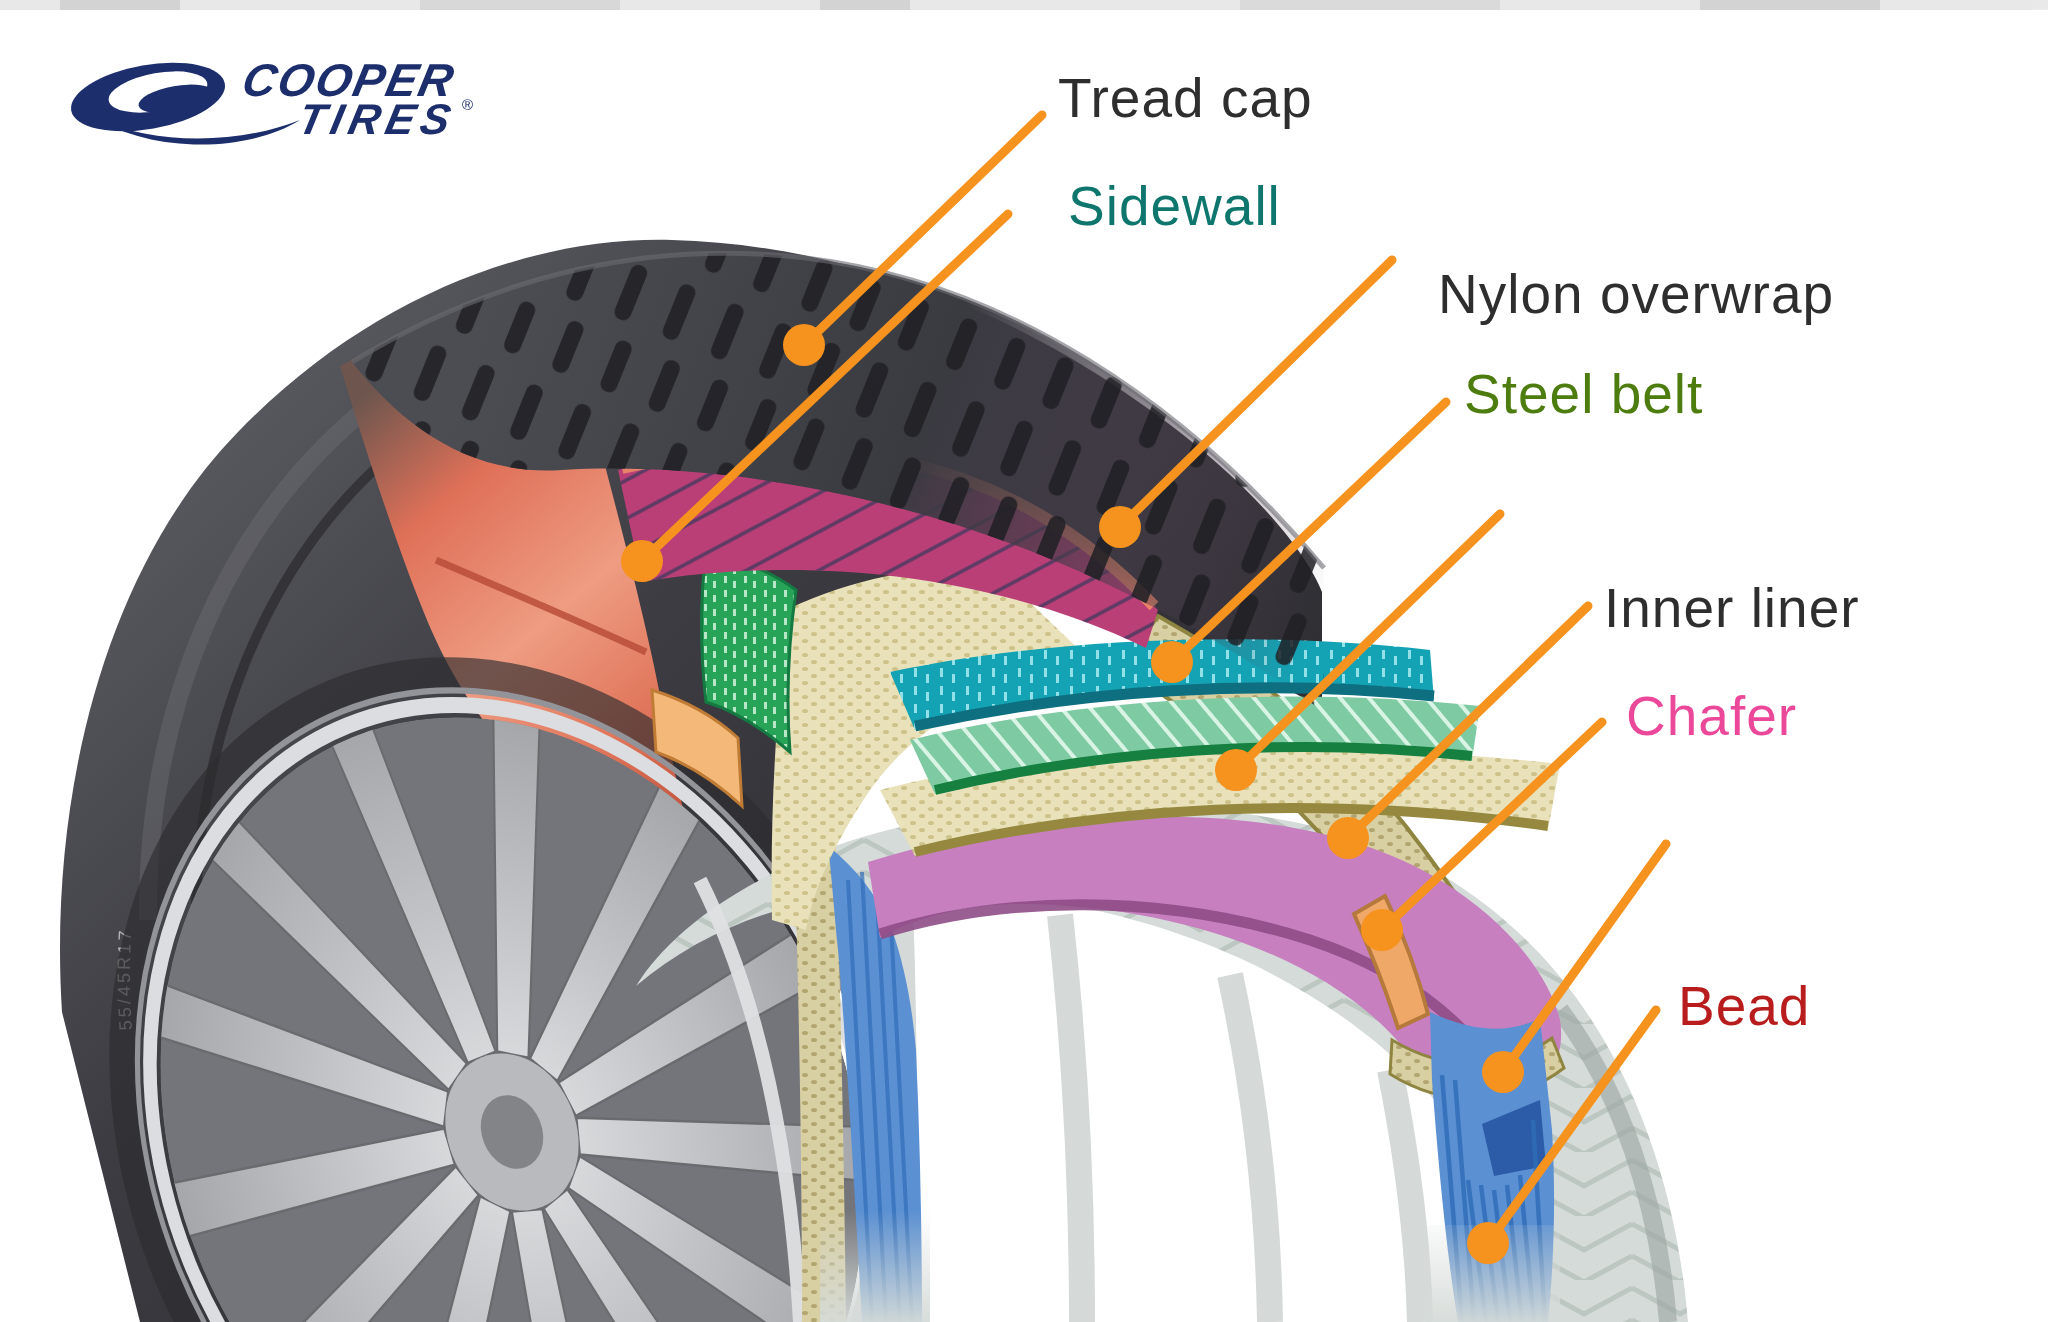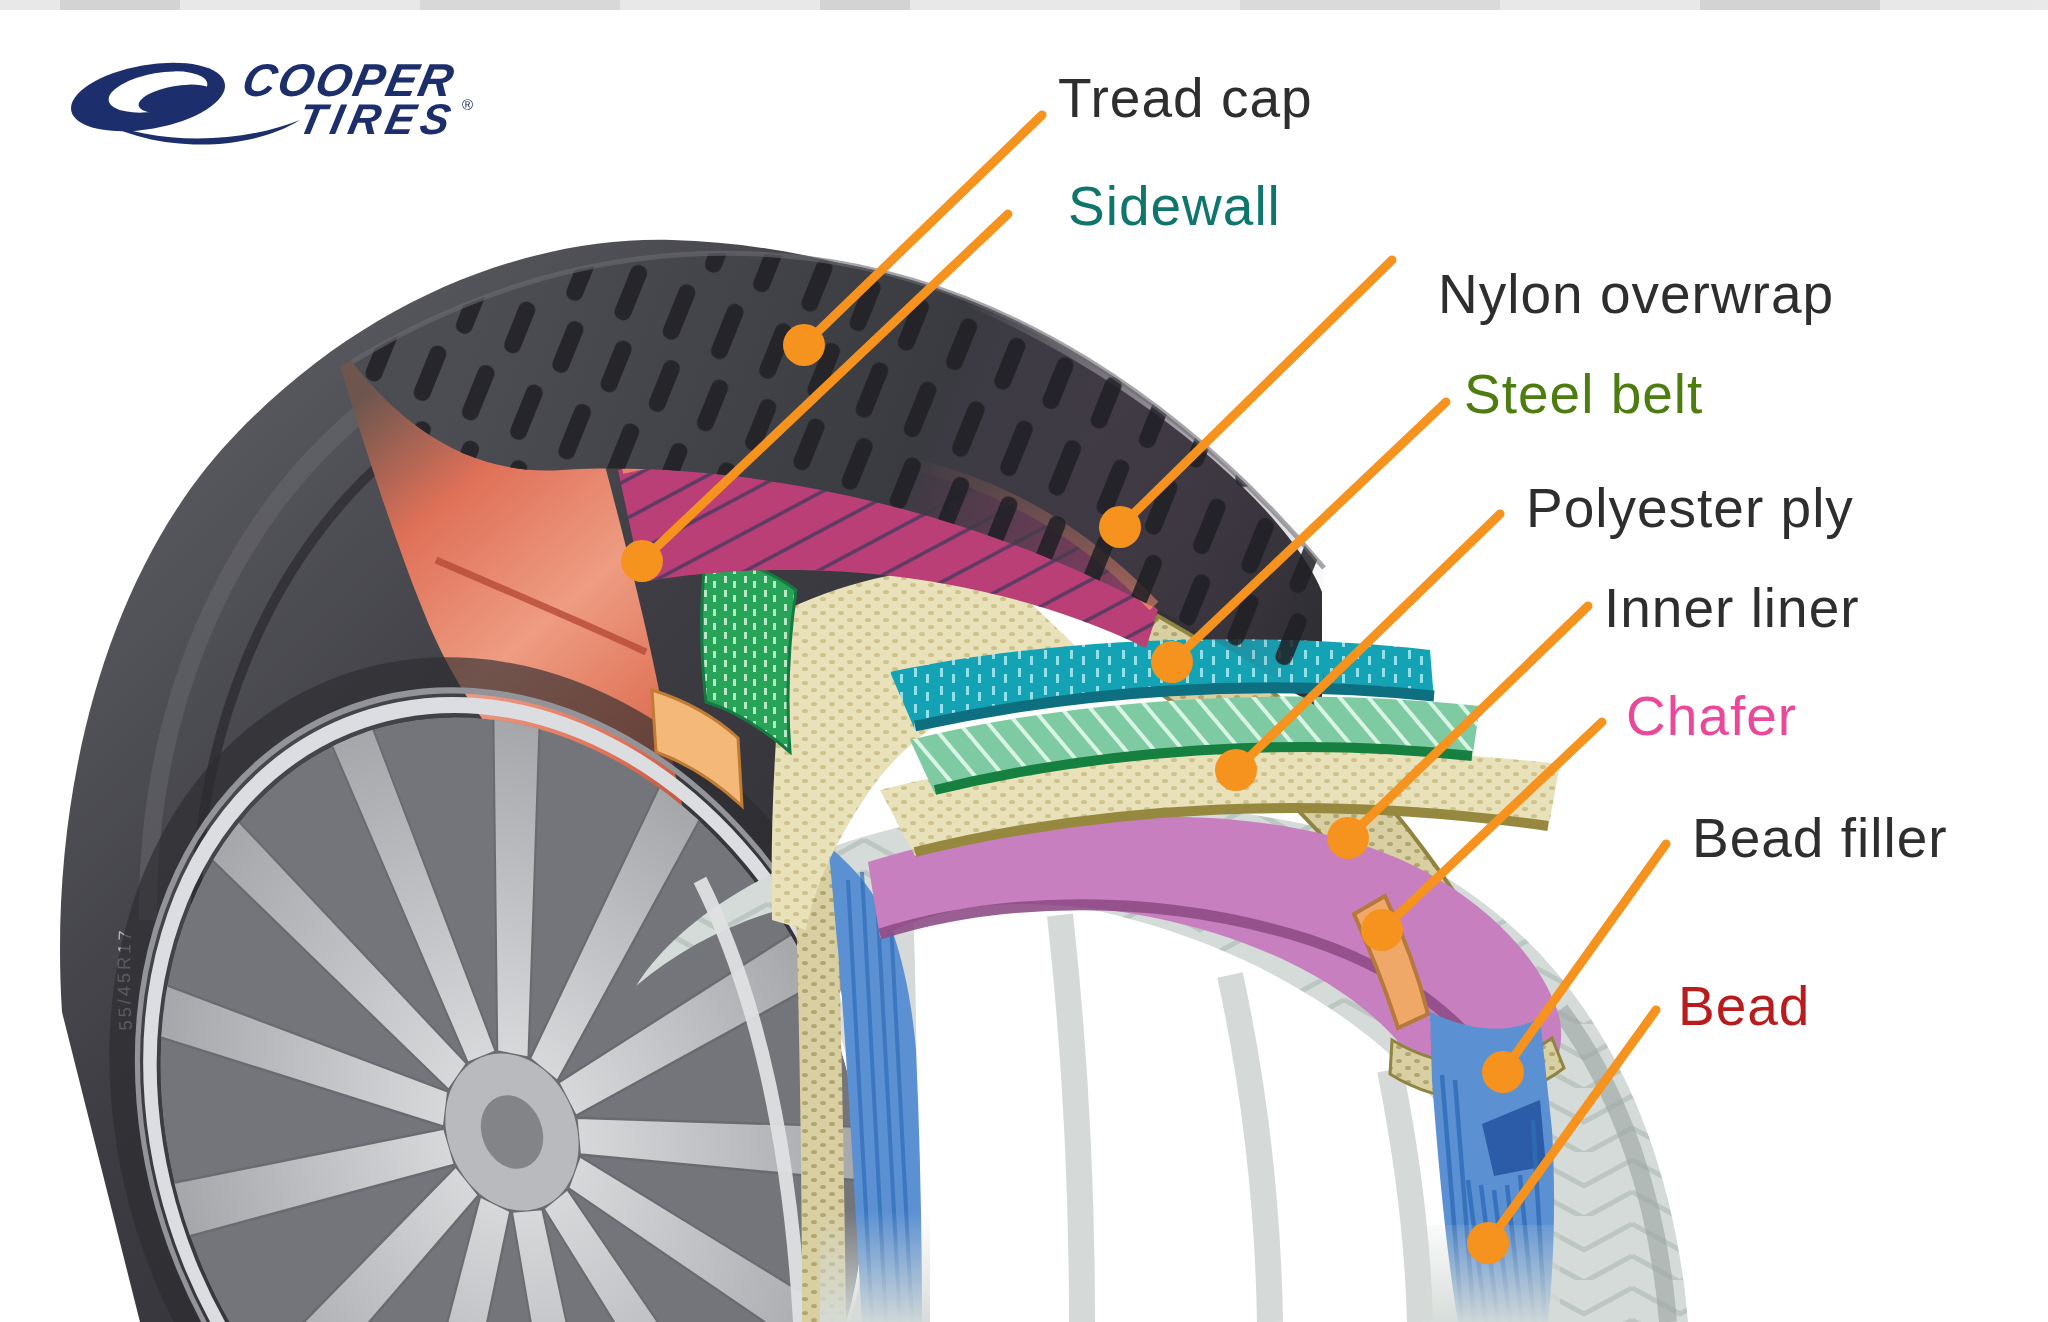"Polyester ply" div.part-label { html: <div>Polyester ply</div> -> none }
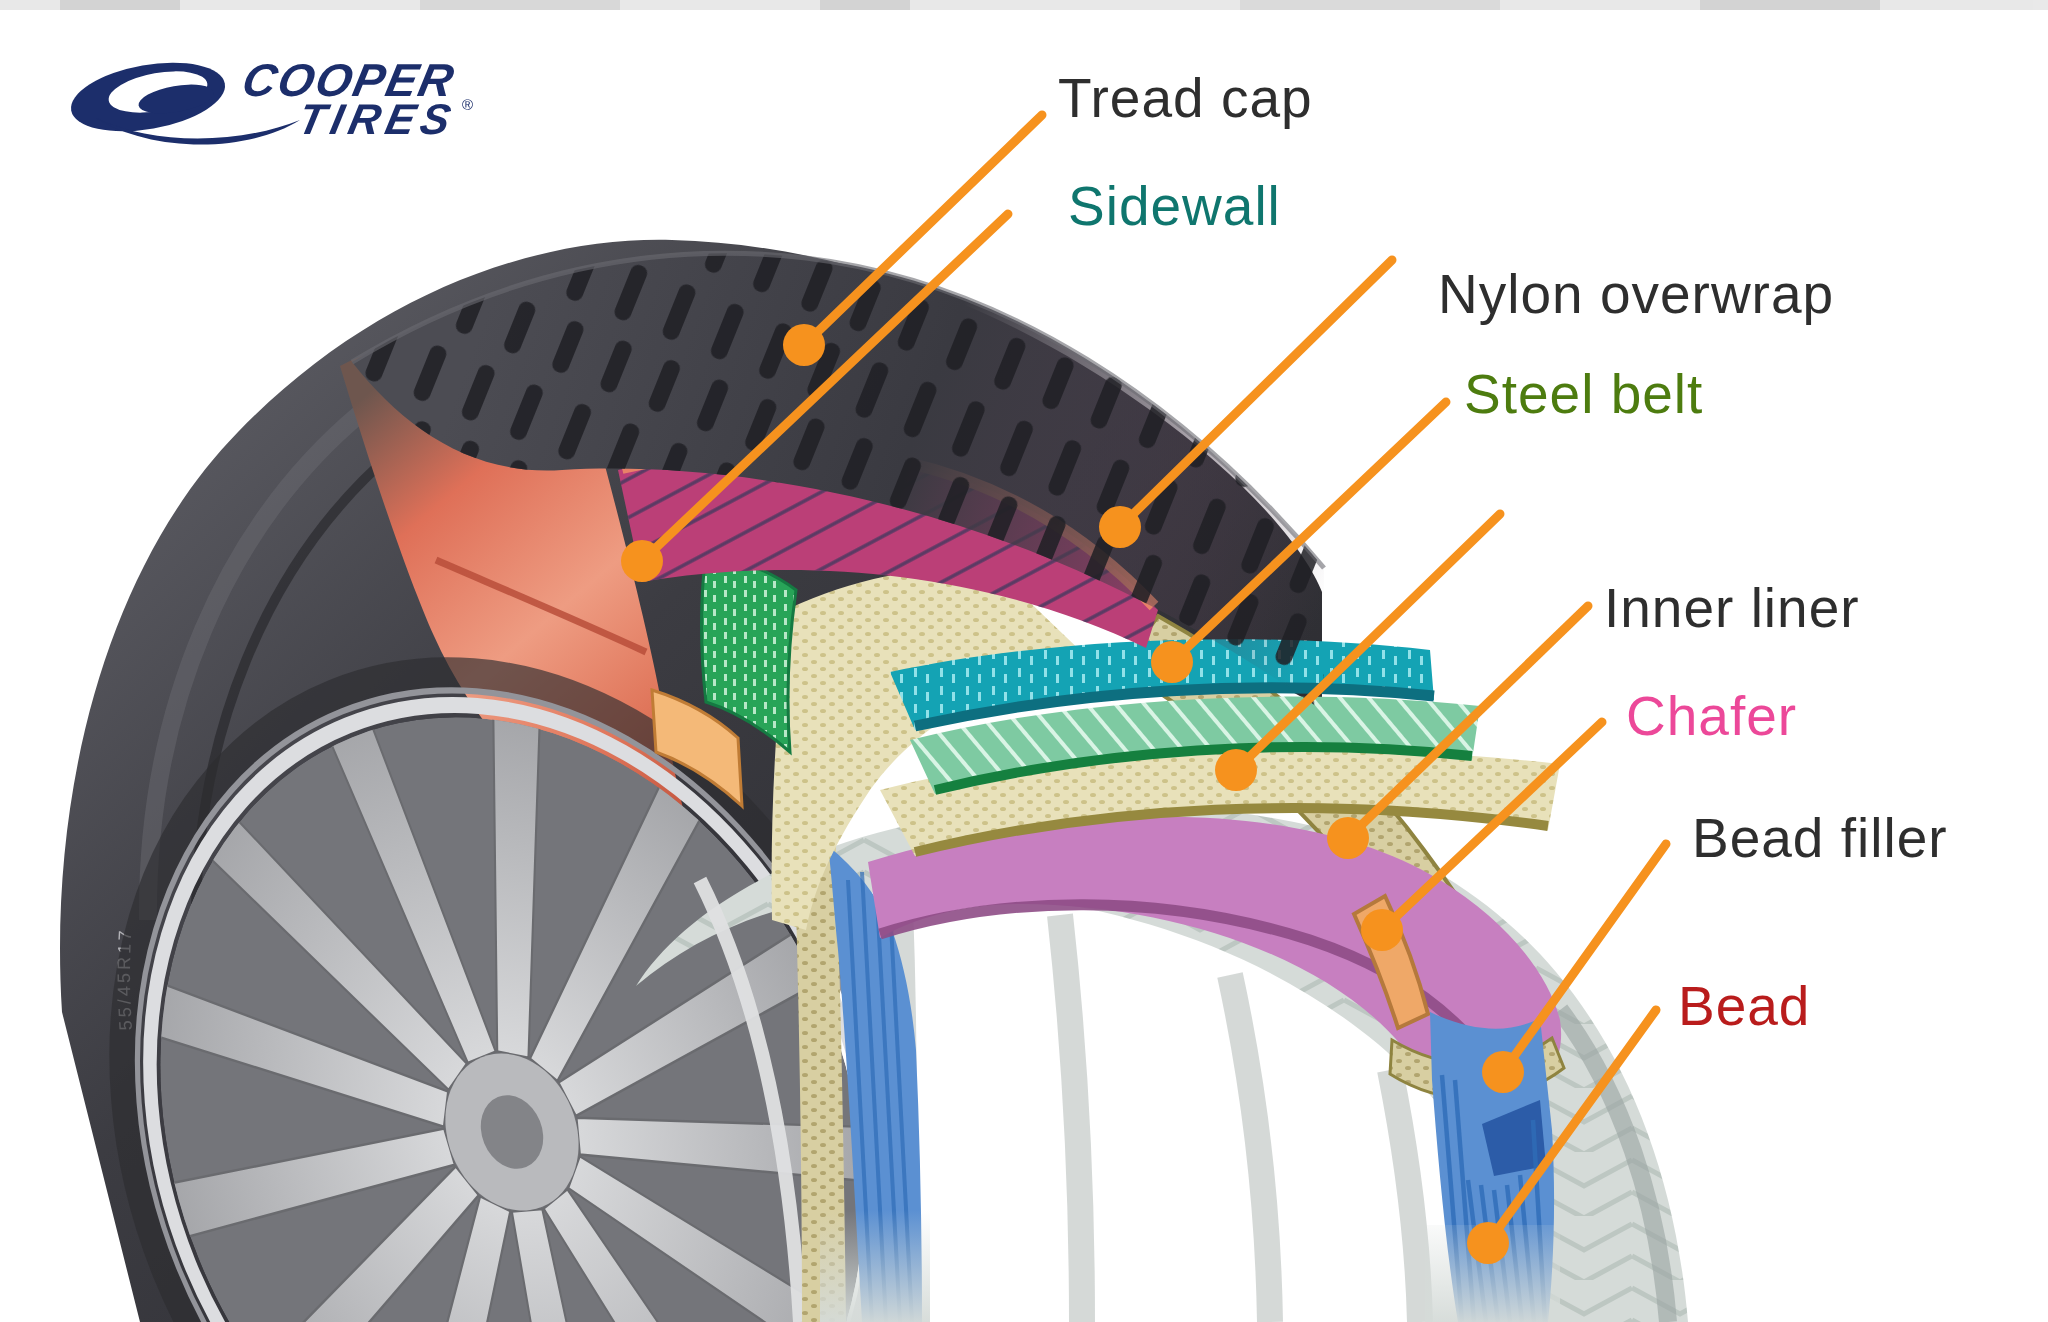"Bead filler" div.part-label { html: <div>Bead filler</div> -> none }
